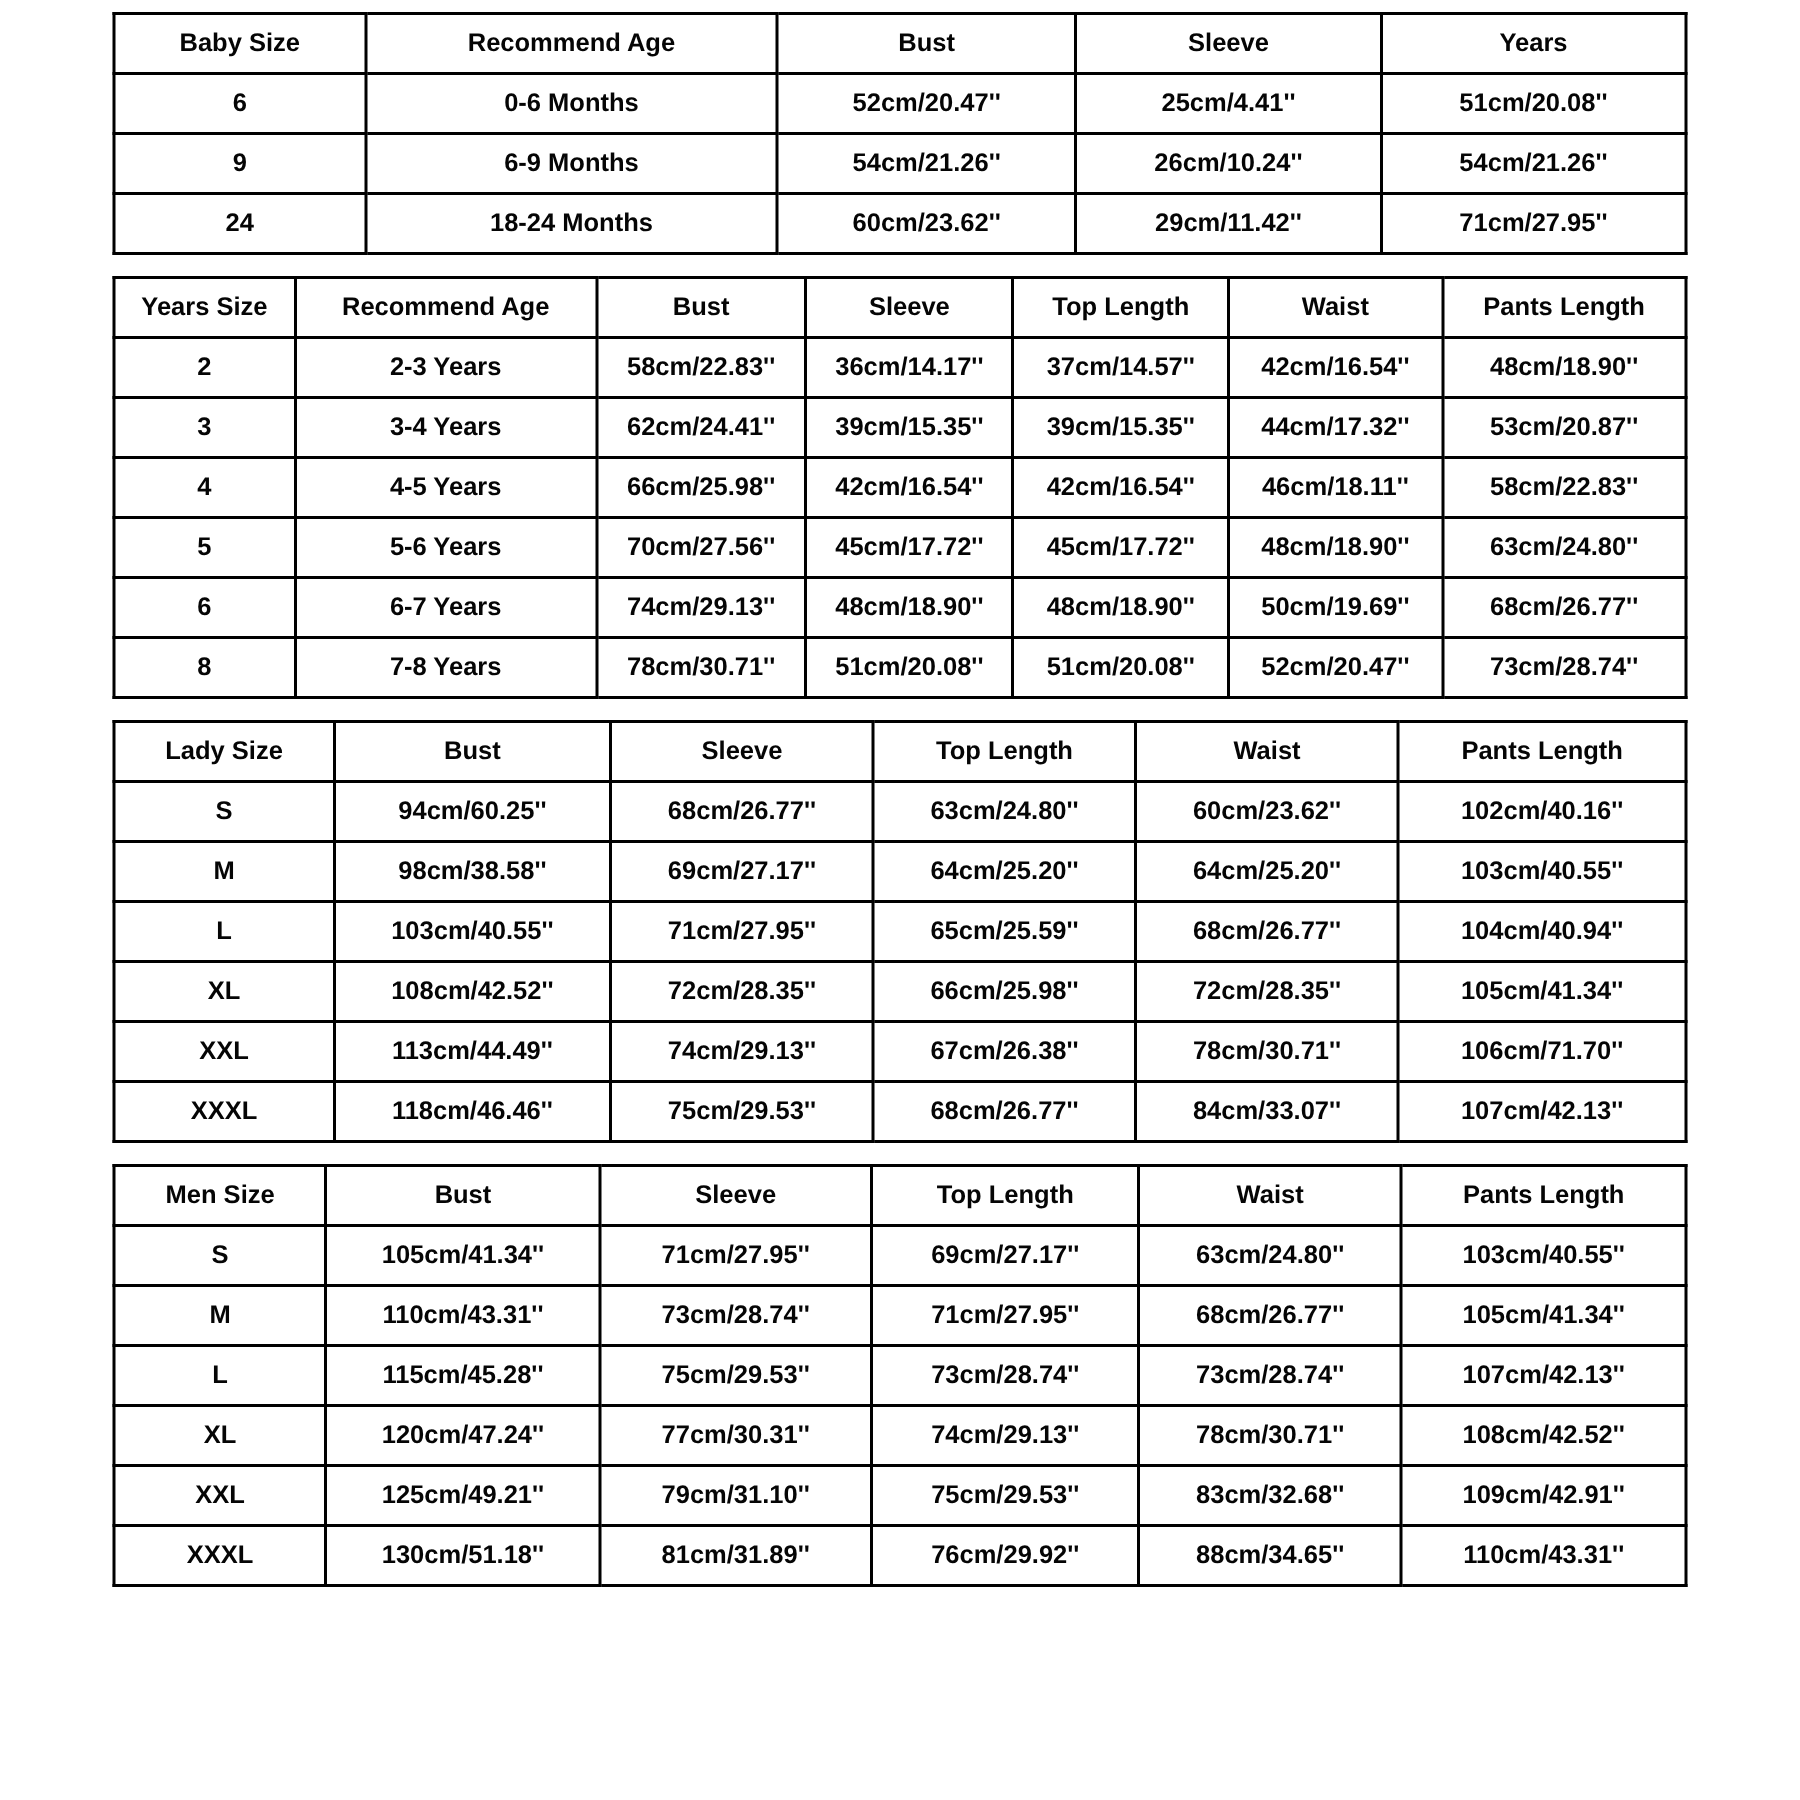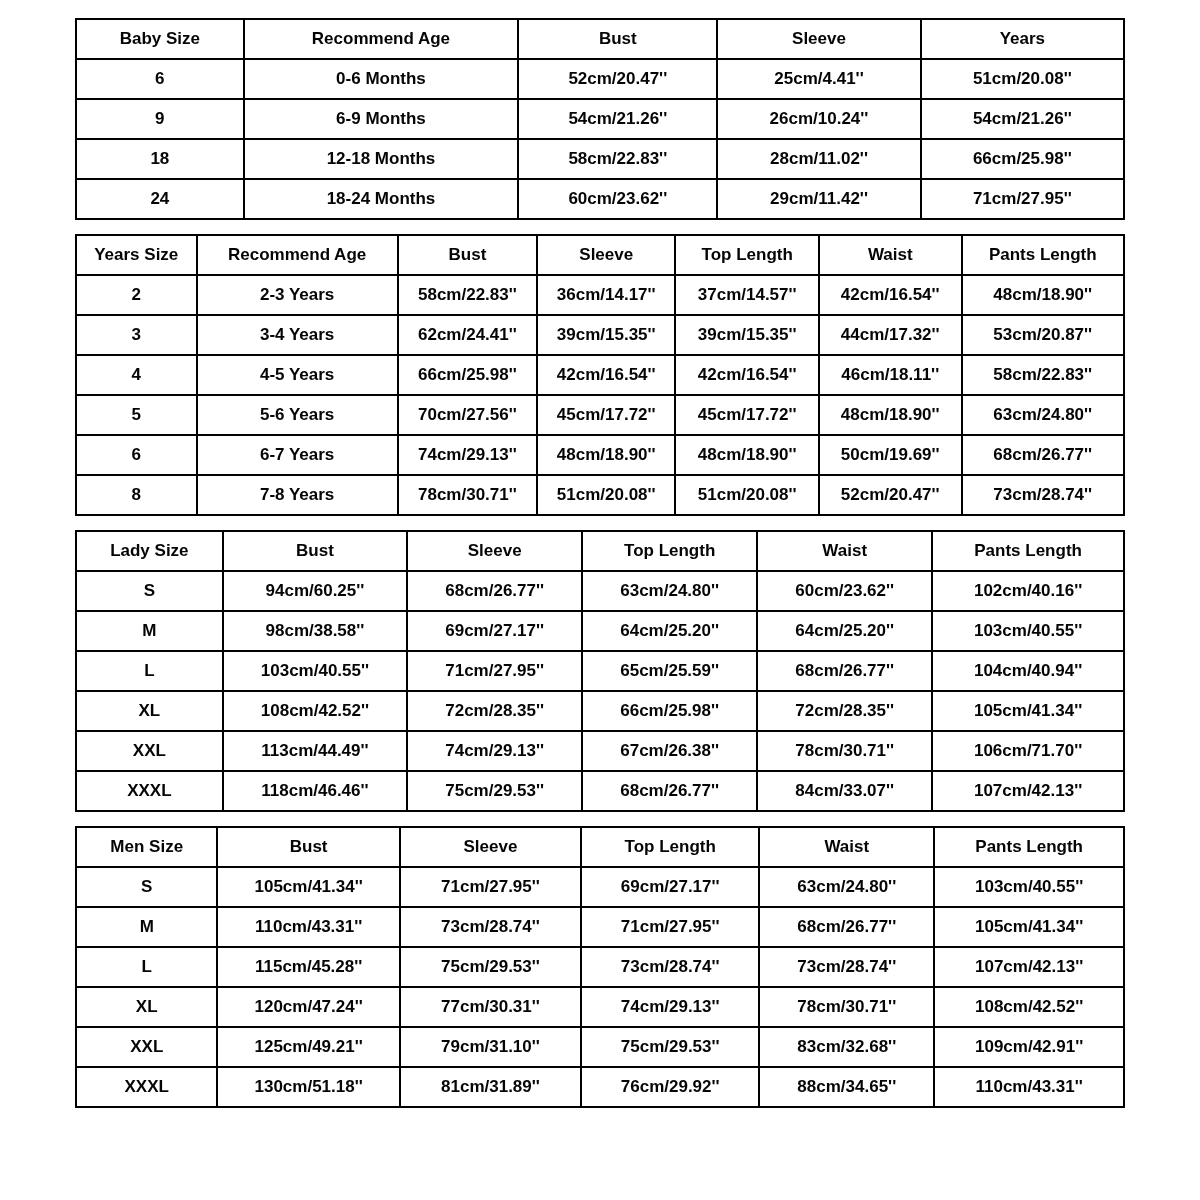"Baby Size" .page { margin: 10px auto -> 0 auto }
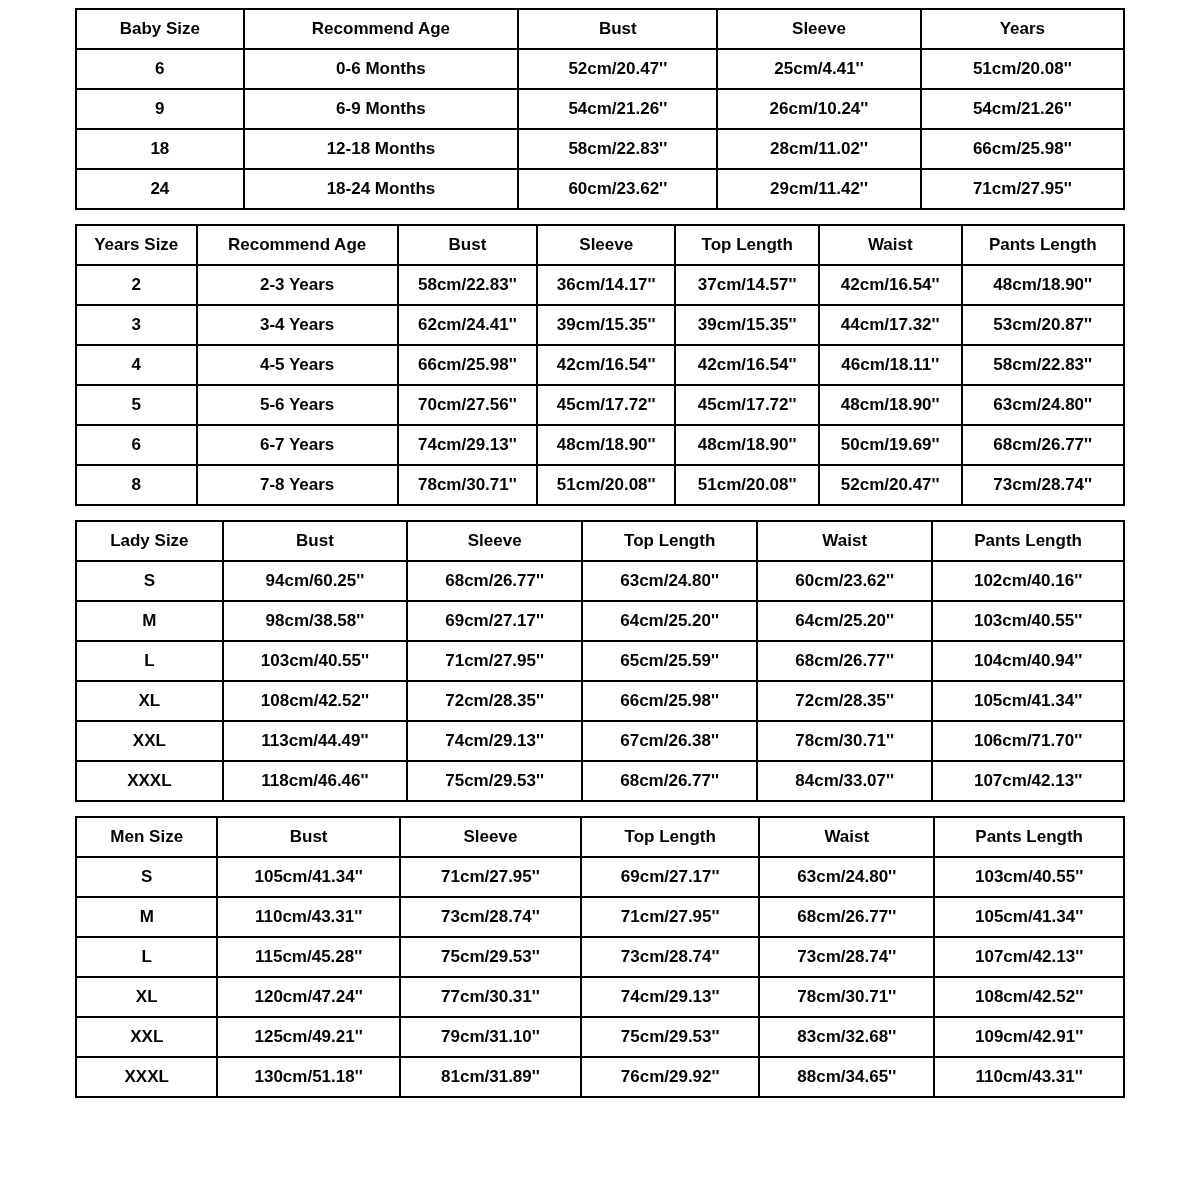"18" tr { html: <tr> <td>18</td> <td>12-18 Months</td> <td>58cm/22.83''</td> <td>28cm/11.02''</td> <td>66cm/25.98''</td> </tr> -> none }
